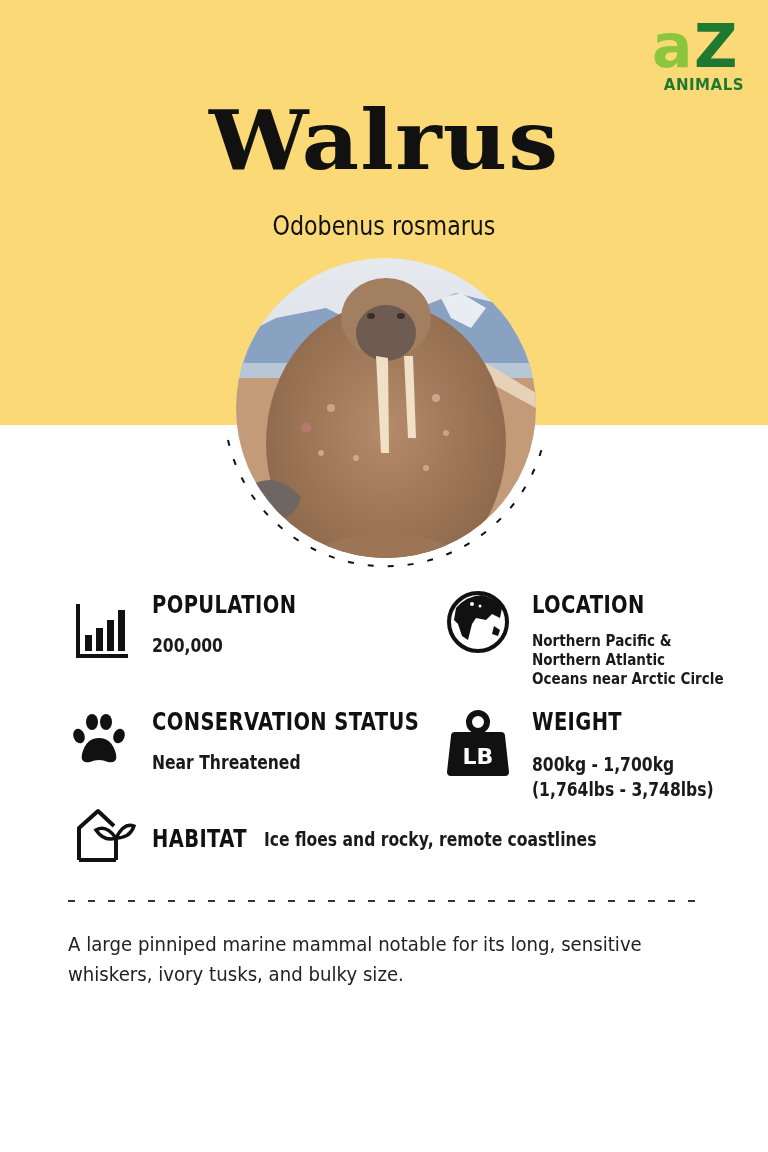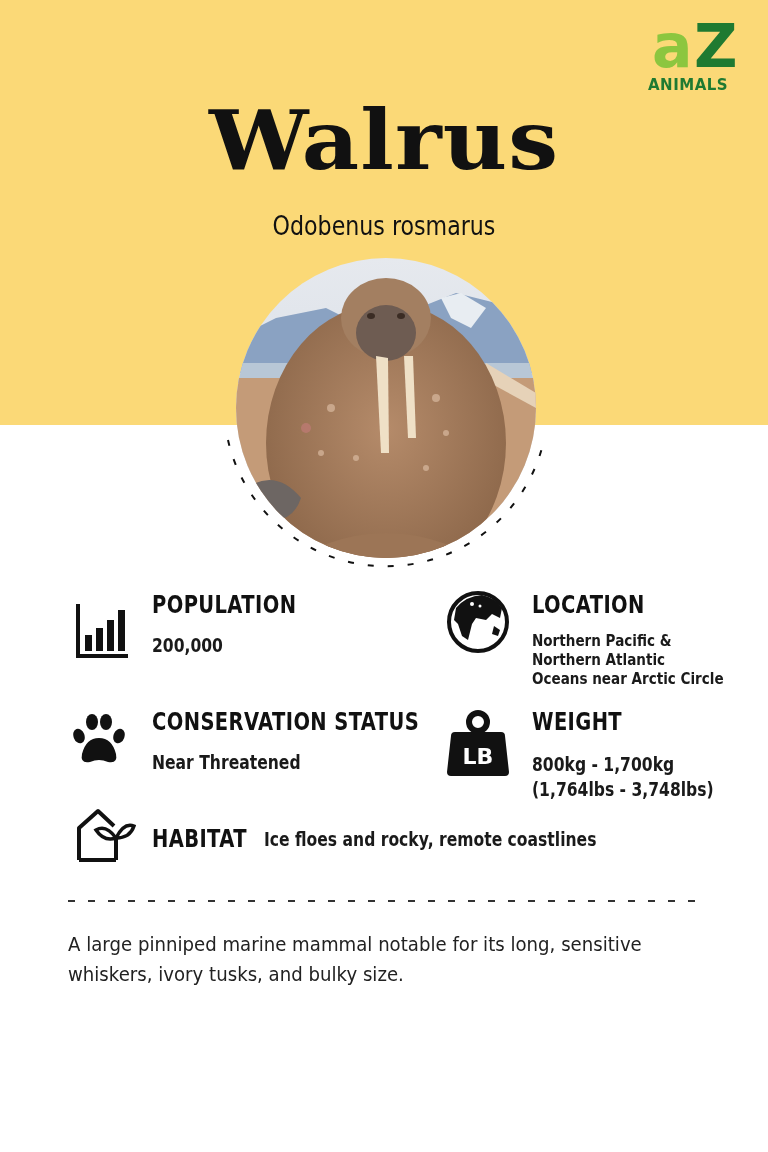"ANIMALS" .logo-word { text-align: left -> right }
